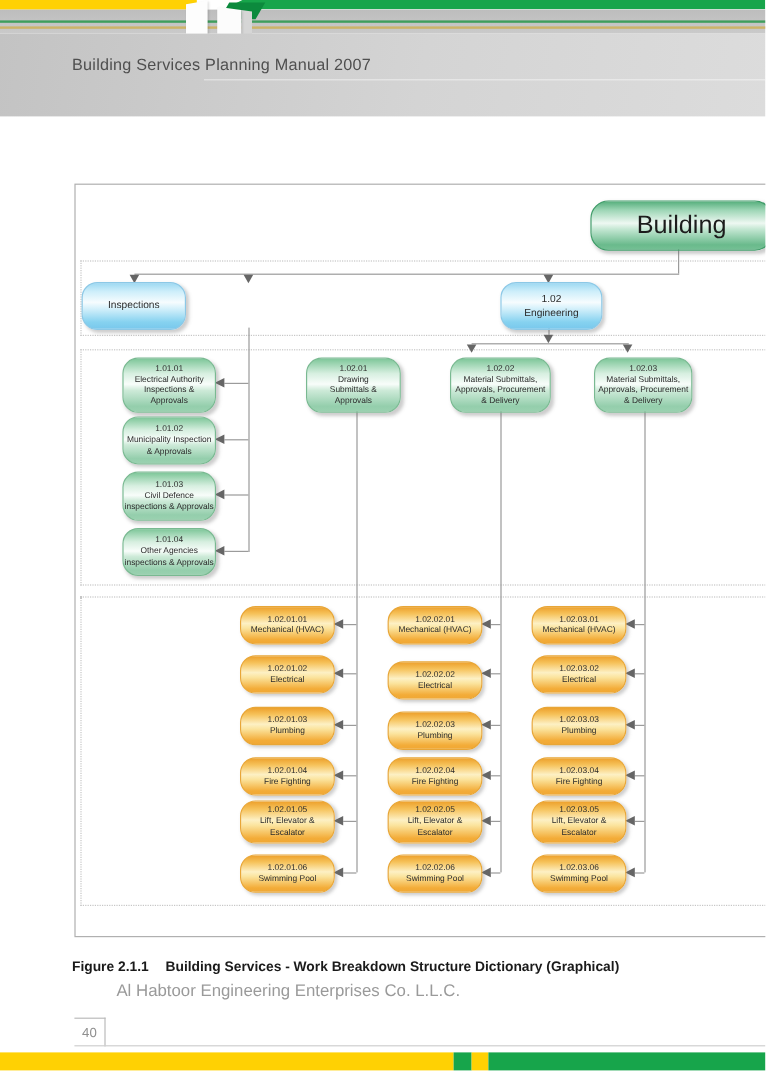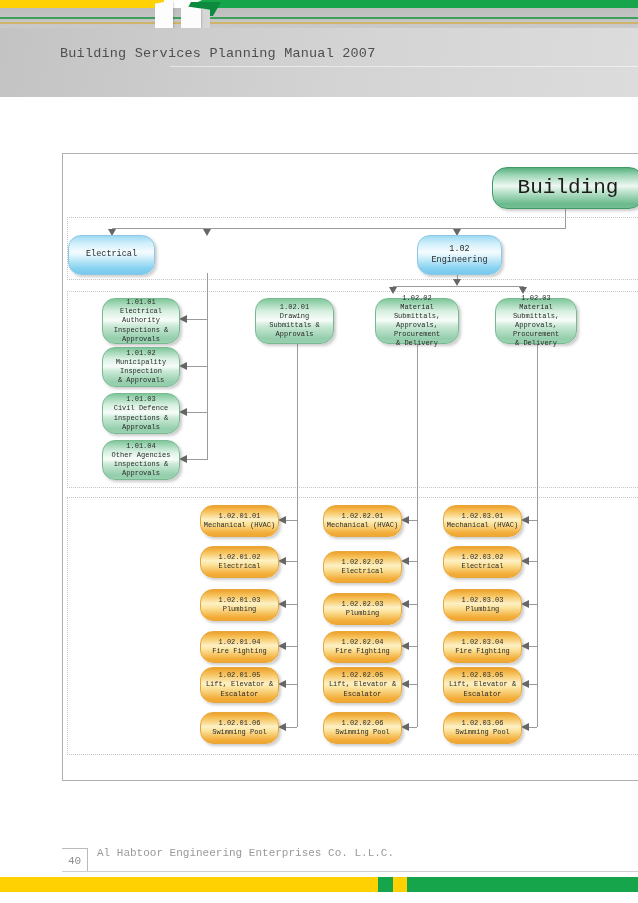"Building Services Planning Manual 2007" .page { font-family: Liberation Mono, monospace -> Liberation Sans, sans-serif }
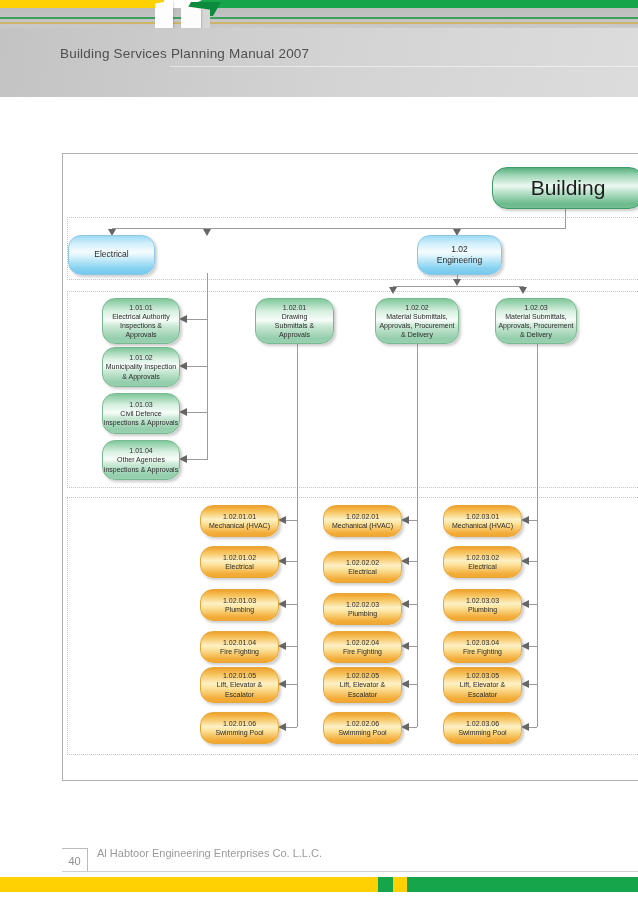"Electrical" div.abs { text: Electrical -> Inspections }
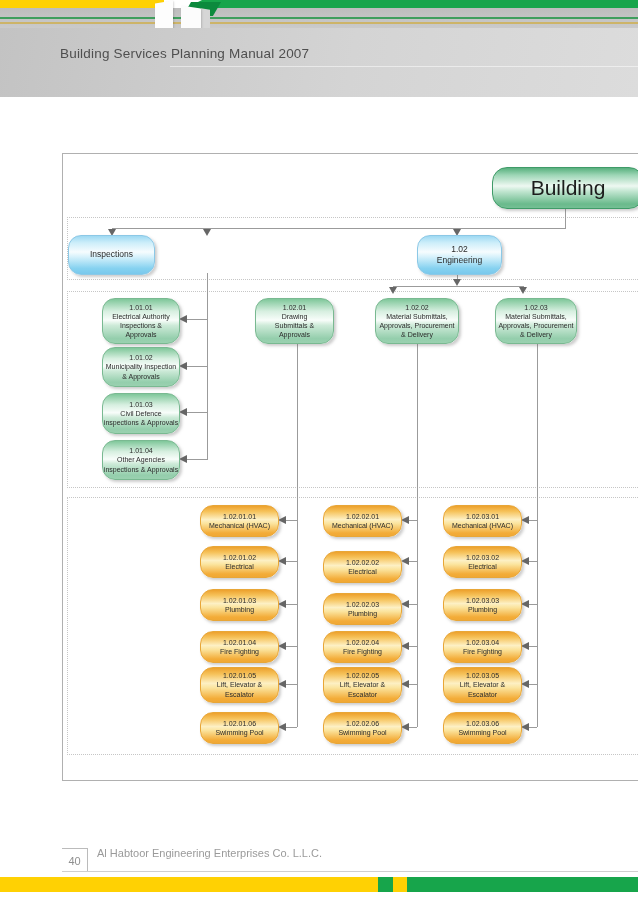"Figure 2.1.1 Building Services -" div.abs { html: none -> <div><span>Figure 2.1.1</span><span></span><span>Building Services - Work Breakdown Structure Dictionary (Graphical)</span></div> }
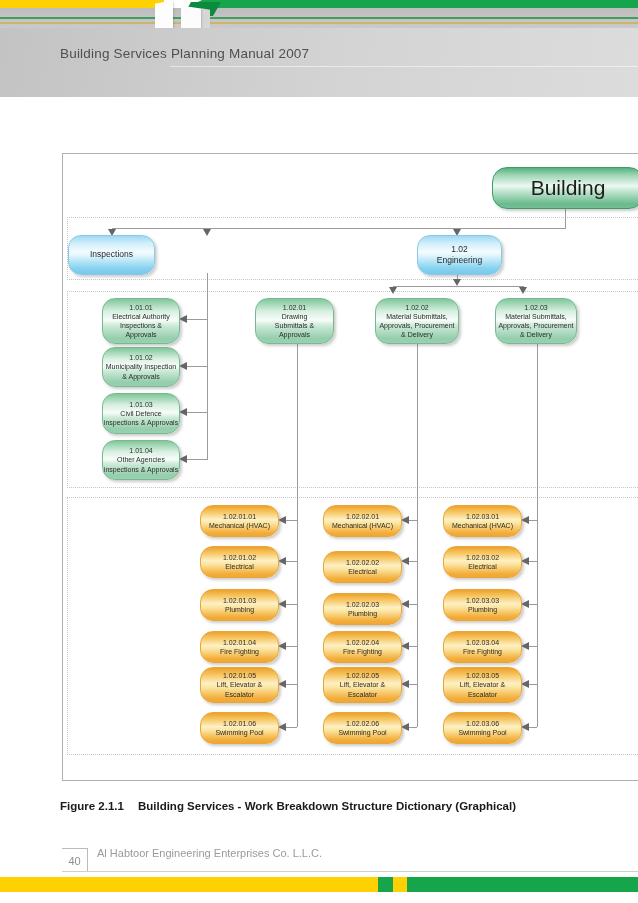"Al Habtoor Engineering Enterprises Co." .company { font-size: 11px -> 14px; top: 847px -> 817px }
